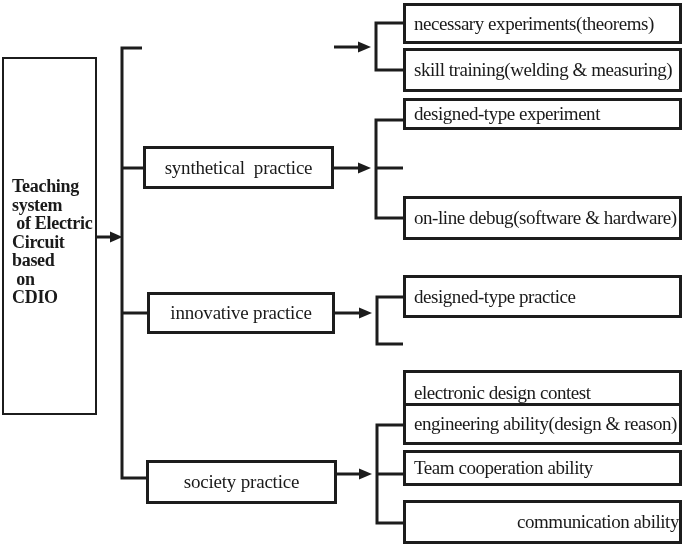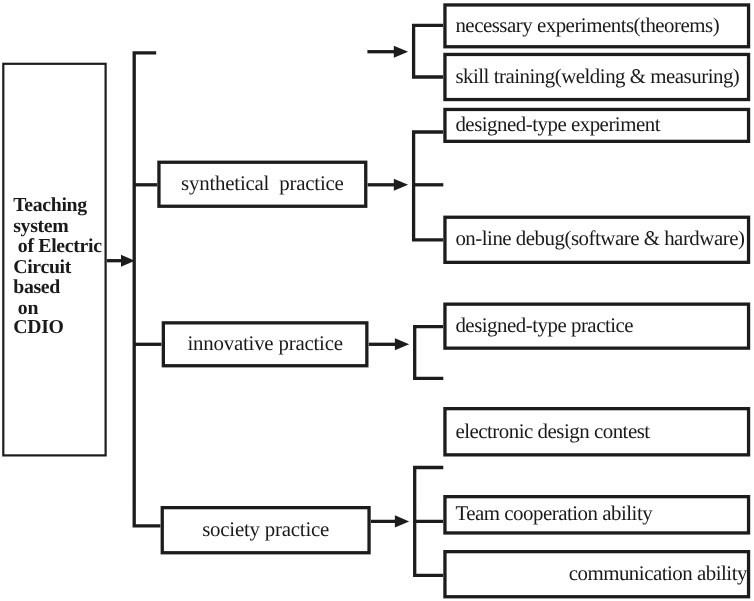"engineering ability(design & reason)" div.box { html: none -> <div> <span>engineering ability(design &amp; reason)</span> </div> }
